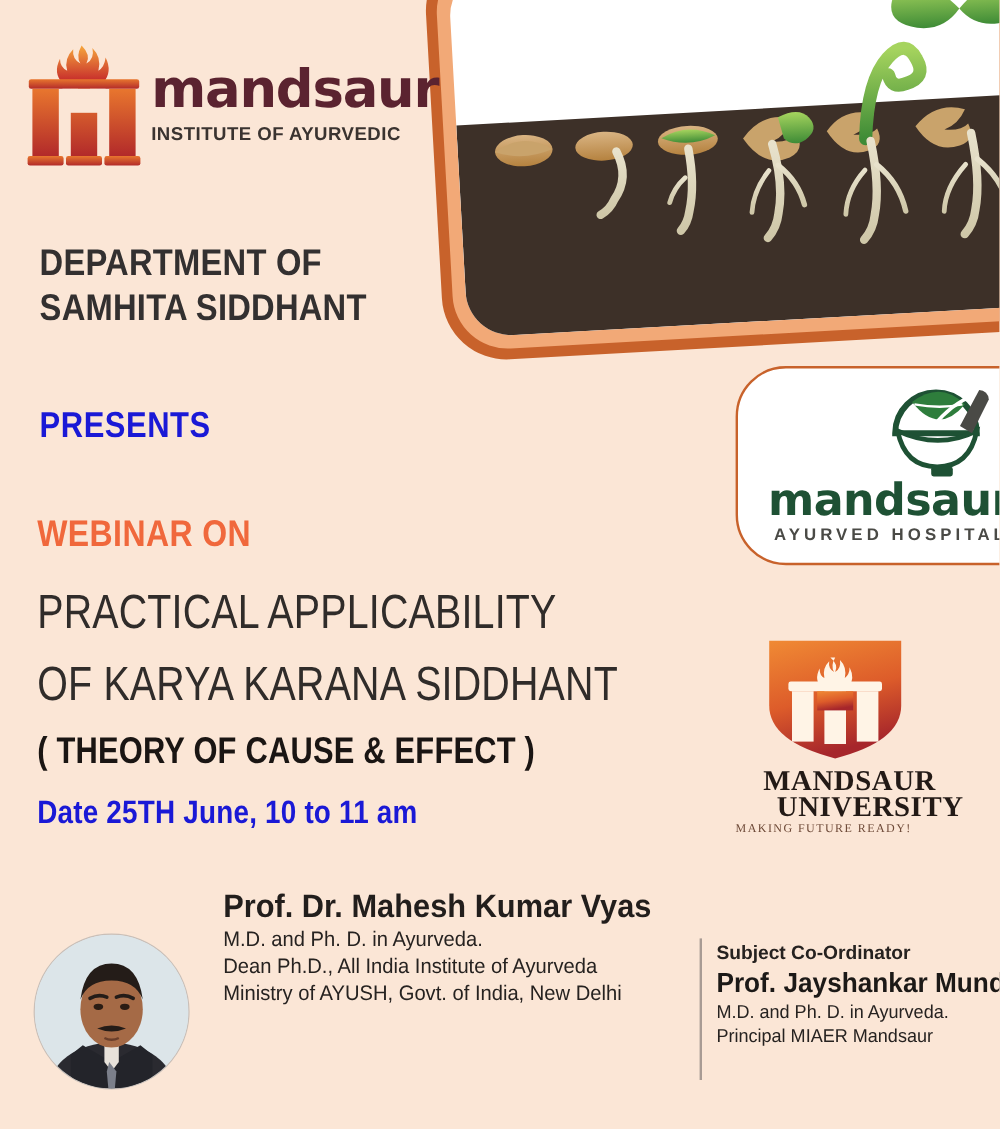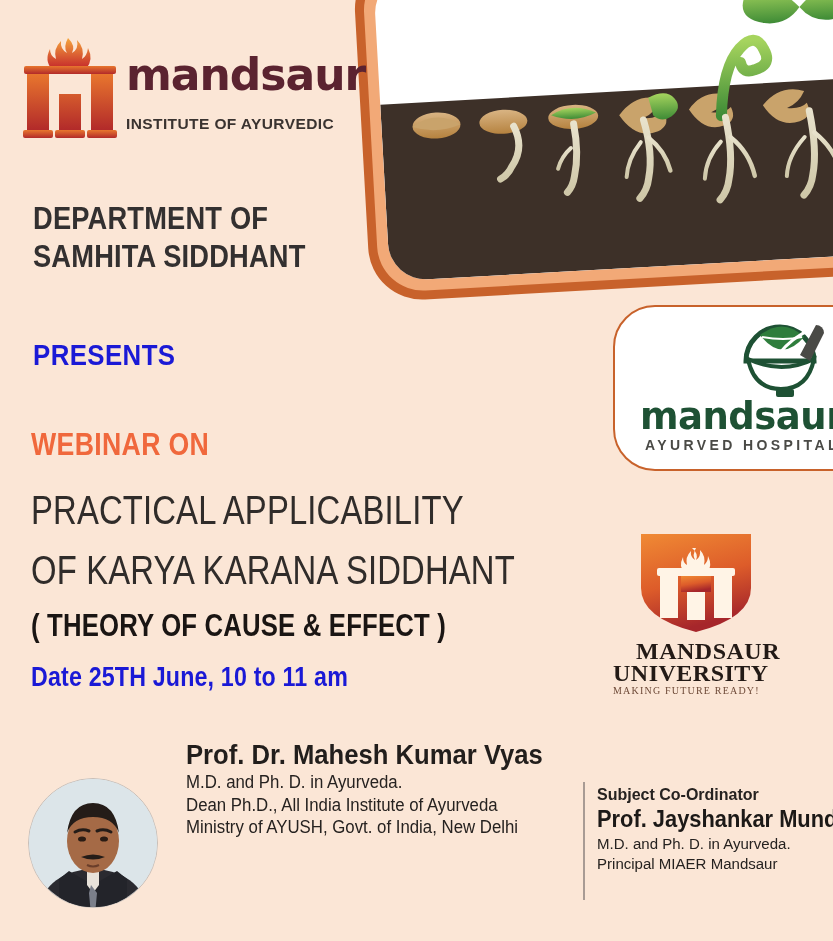"INSTITUTE OF AYURVEDIC" .logo-sub { margin-top: 19px -> 8px }
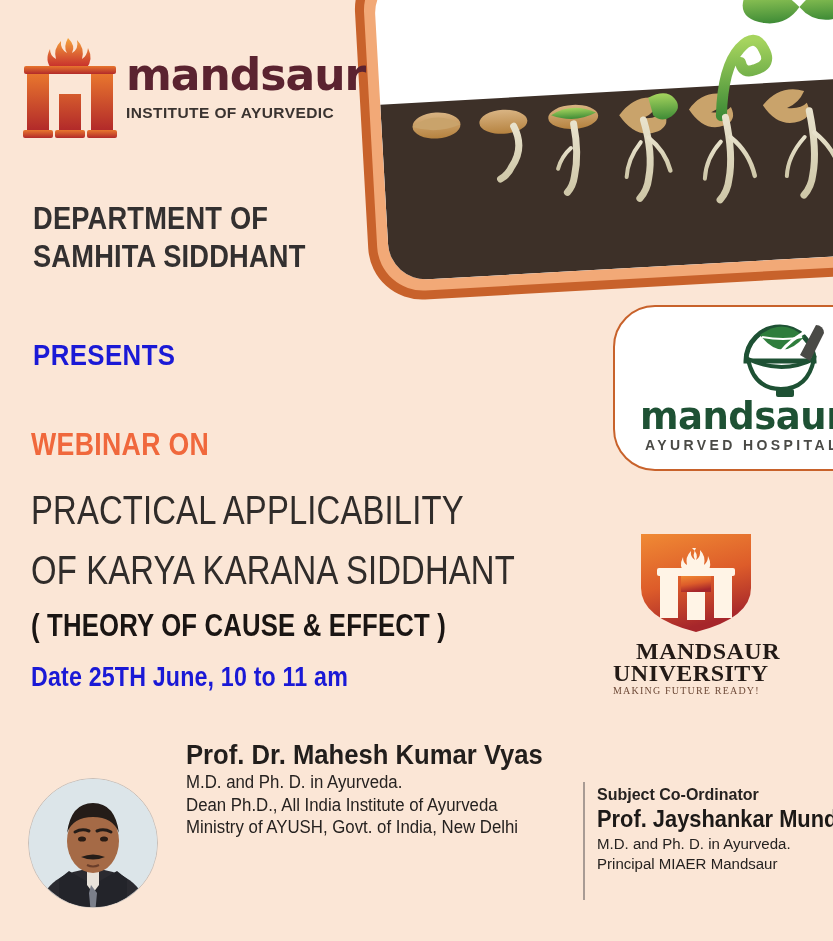"UNIVERSITY" .uni-name2 { text-align: left -> right }
